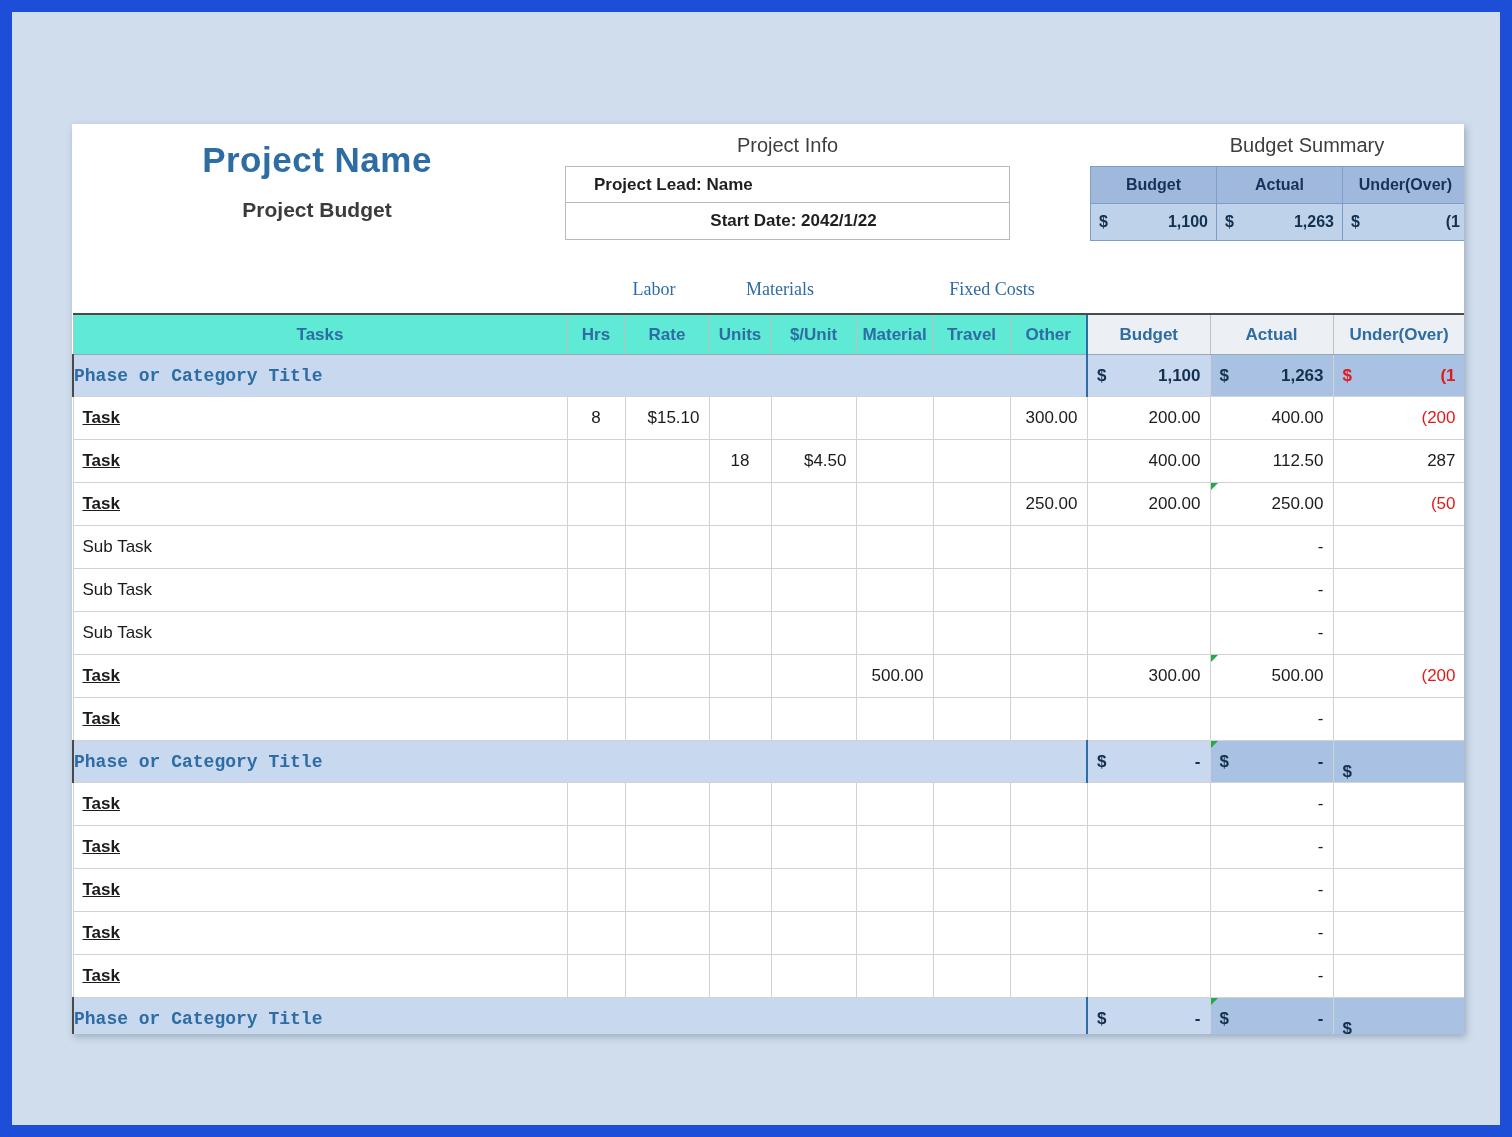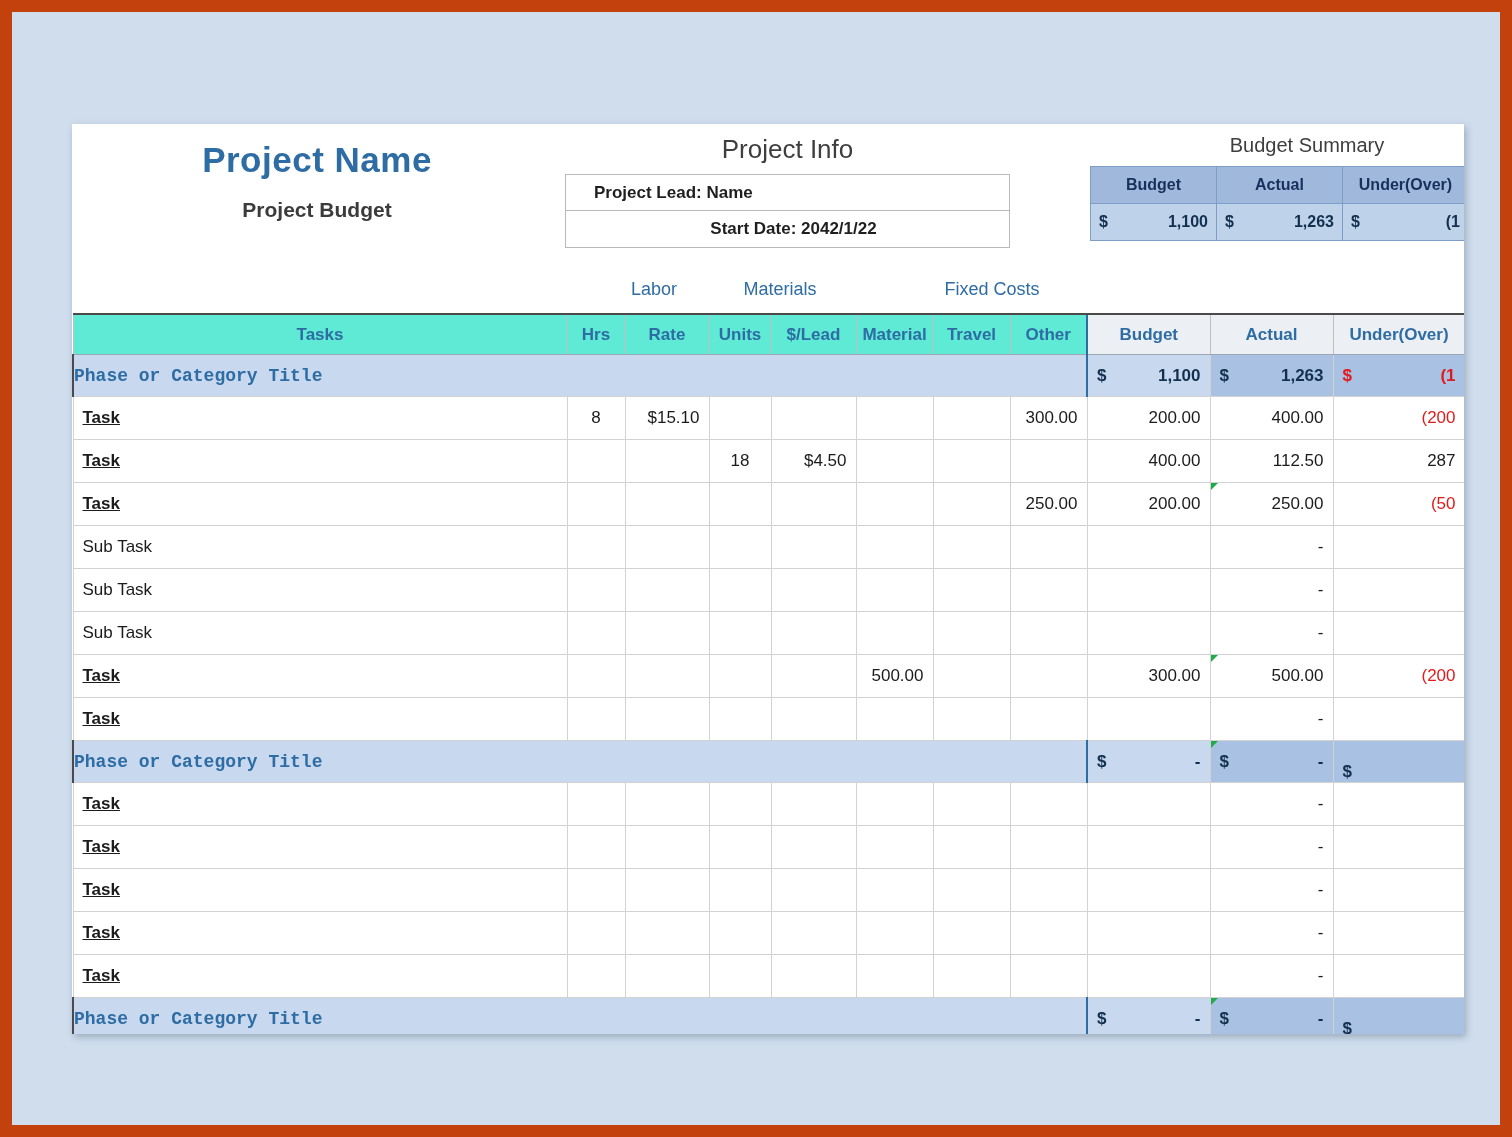"Project Name" .page-frame { border: 12px solid #c2410c -> 12px solid #1d4ed8 }
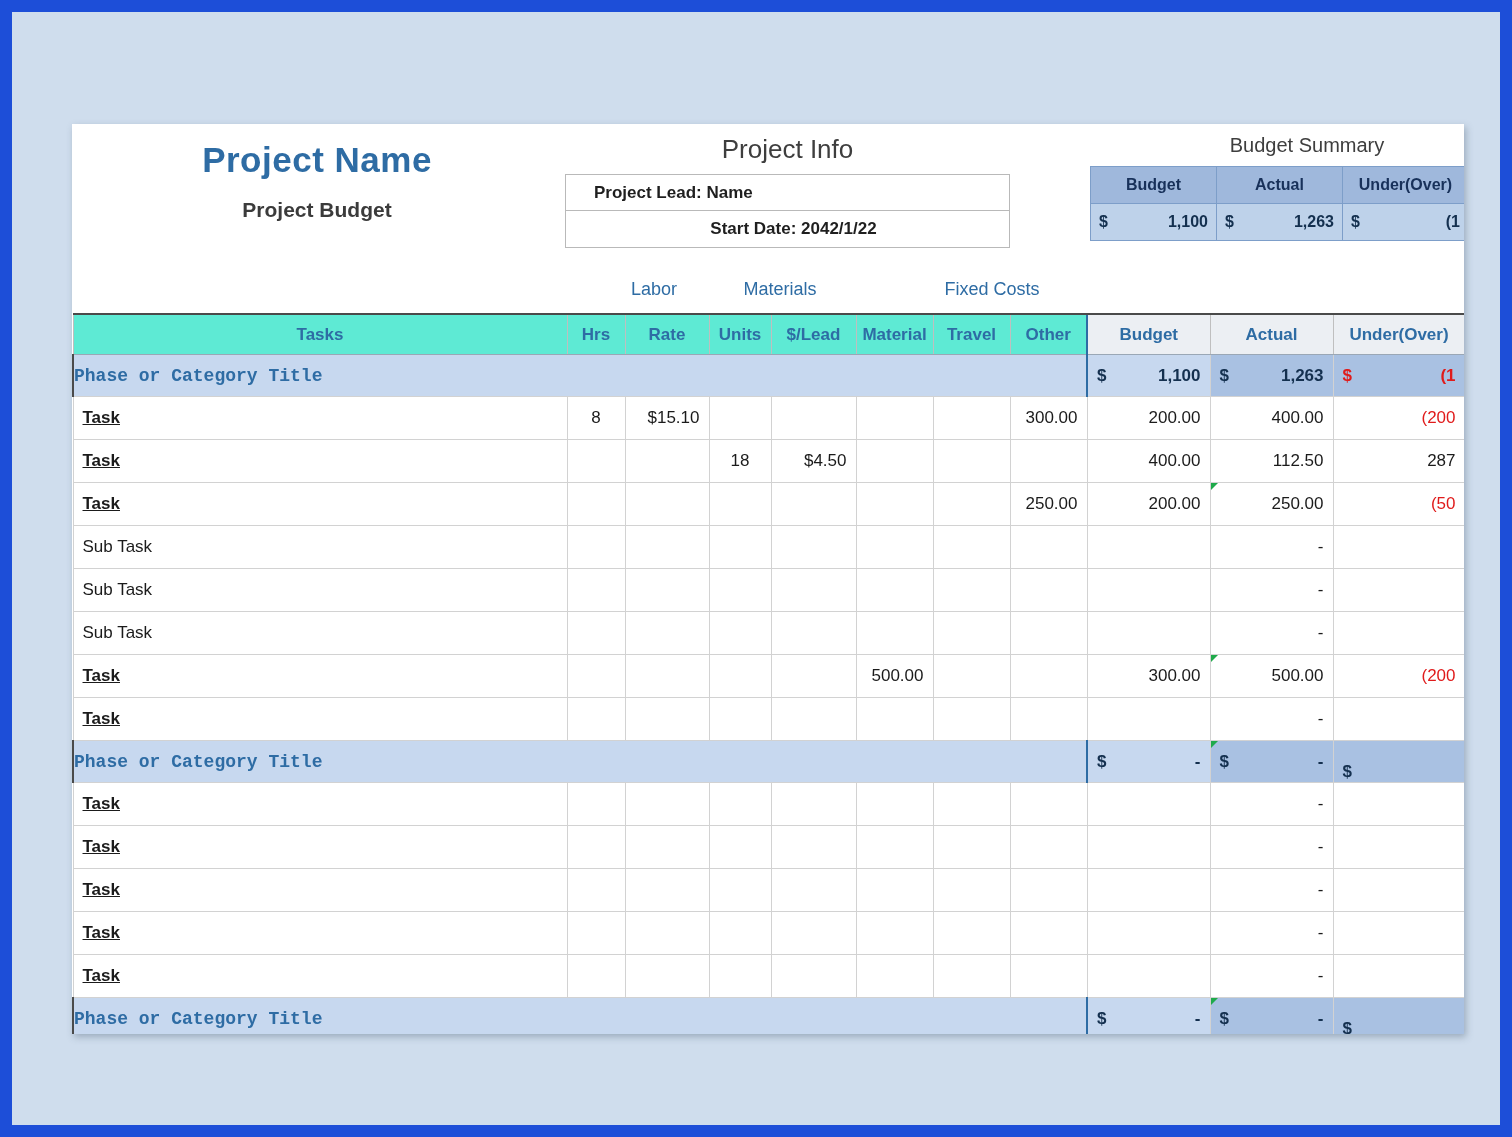"Project Info" .info-caption { font-size: 26px -> 20px }
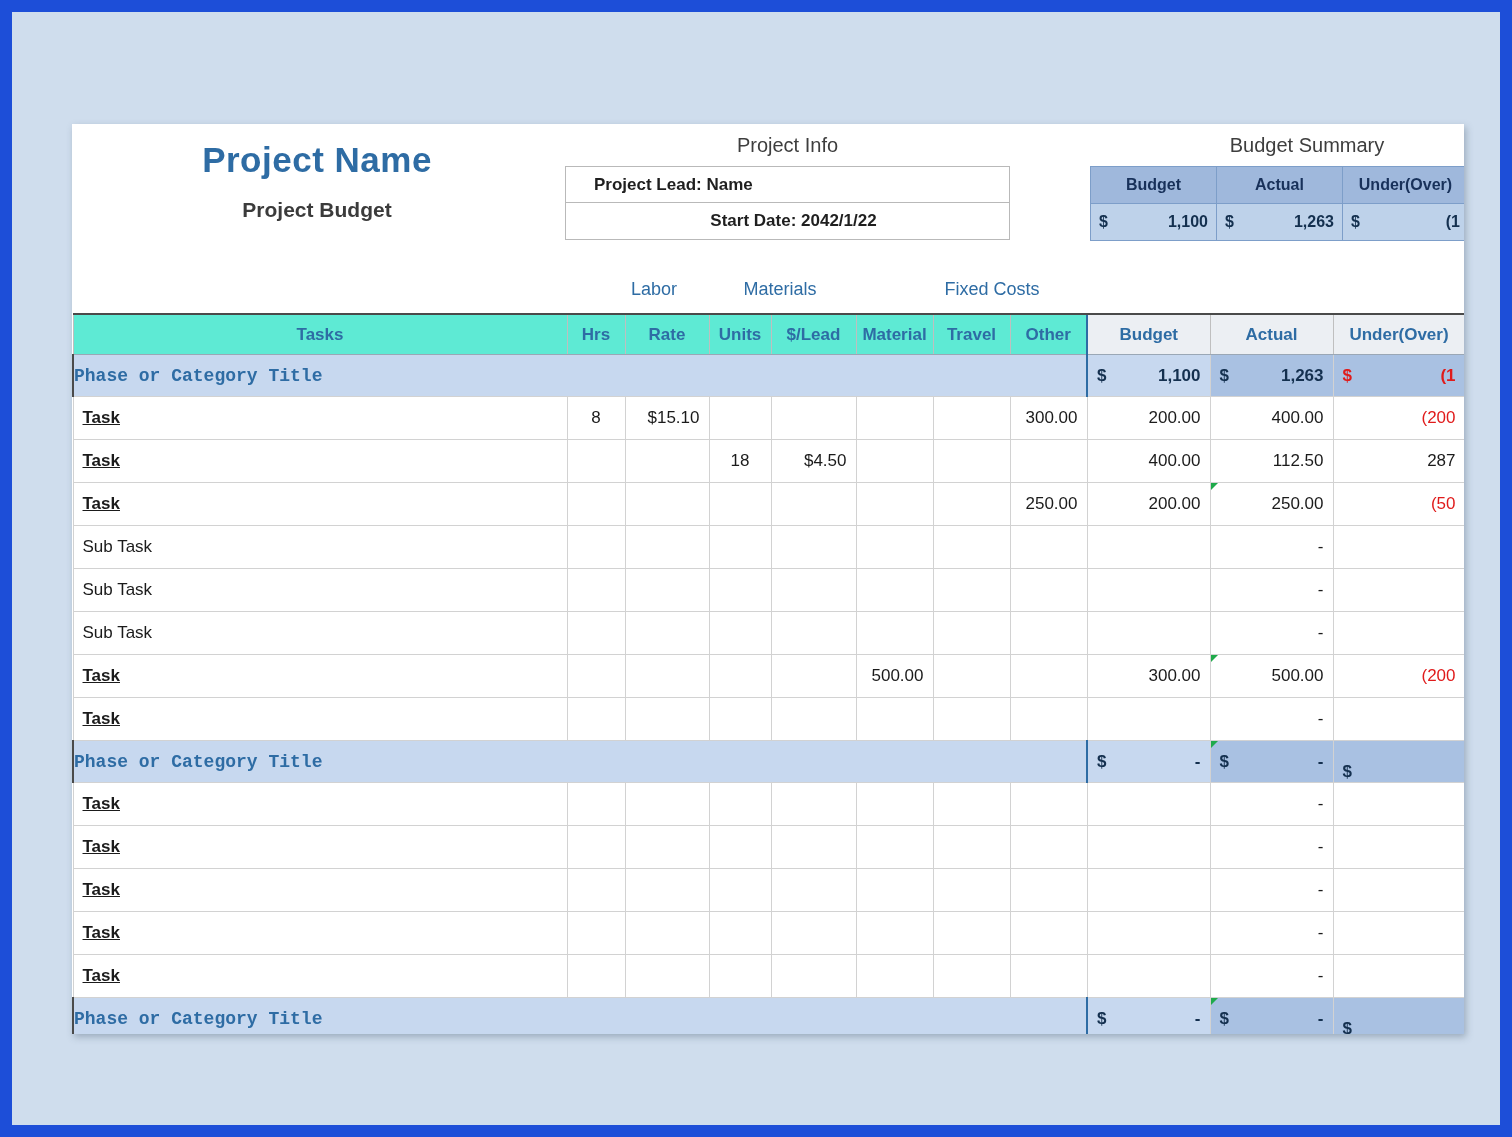"Labor" .grouprow span { font-family: none -> Liberation Serif, serif }
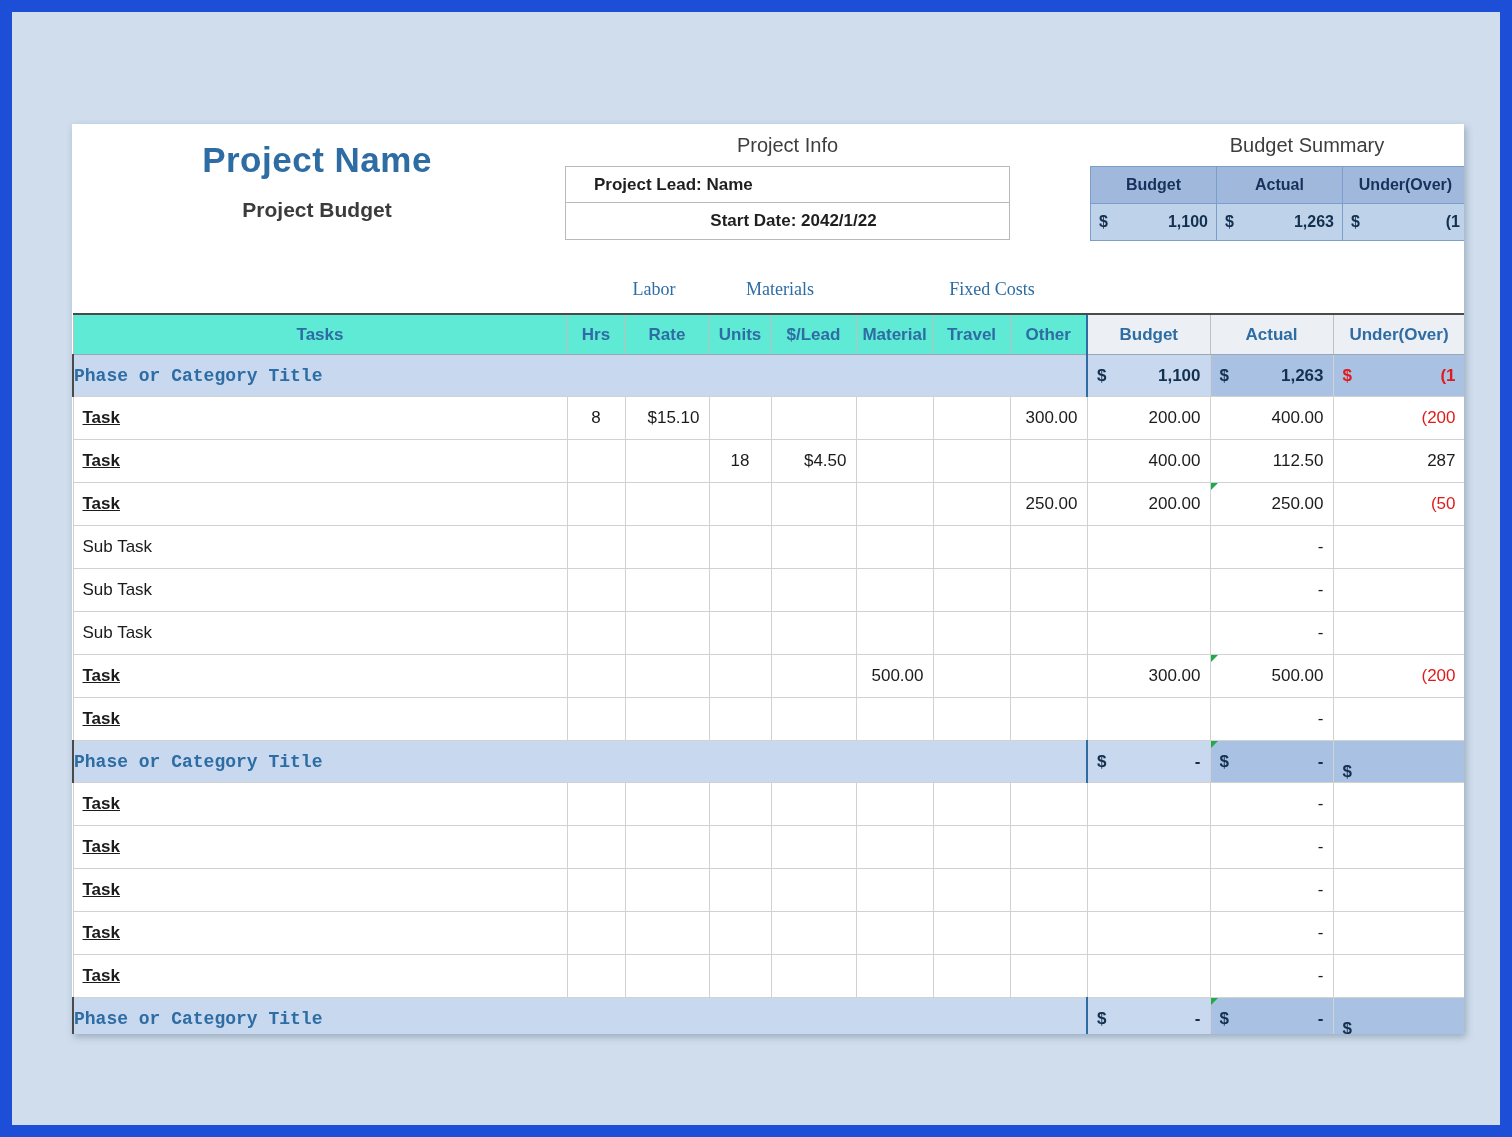"$/Lead" th { text: $/Lead -> $/Unit }
